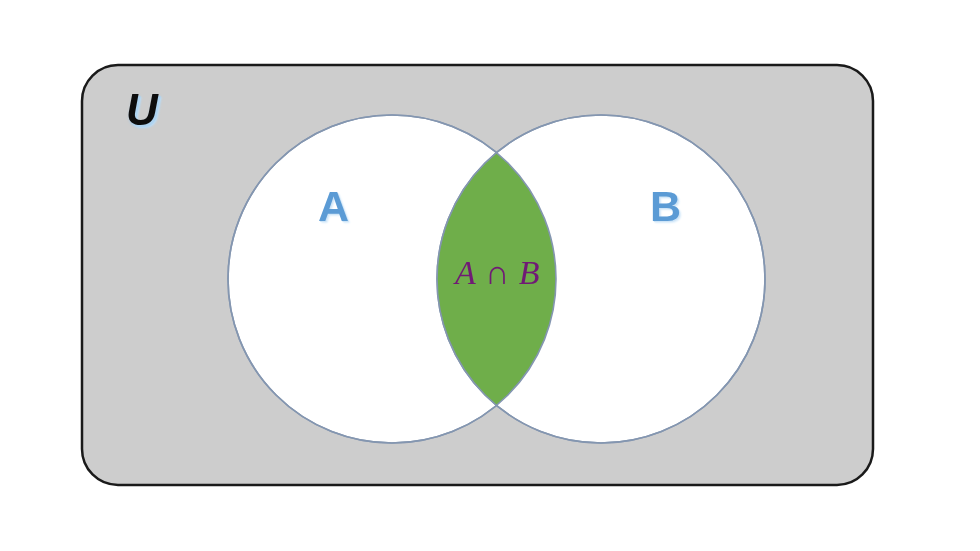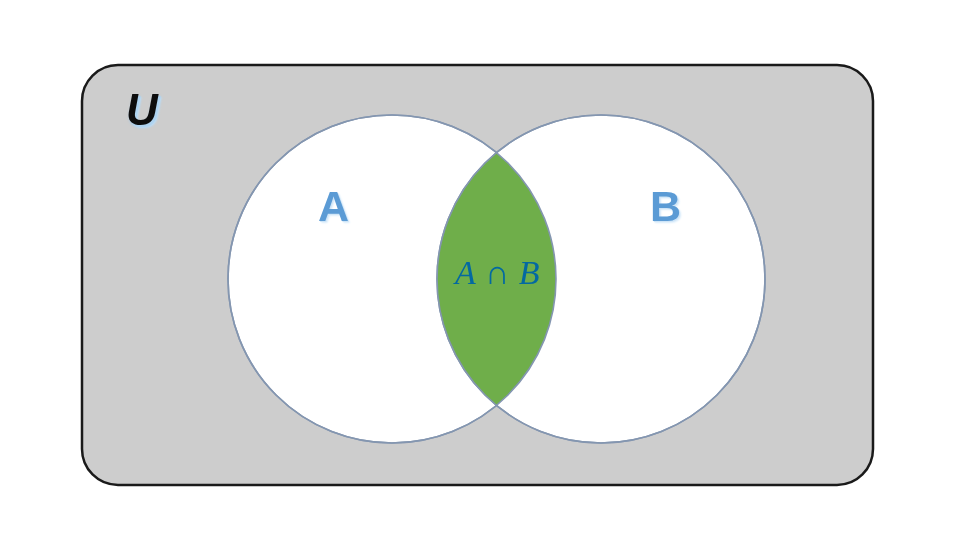"A ∩ B" #label-intersection { color: #0369a1 -> #701a75 }
